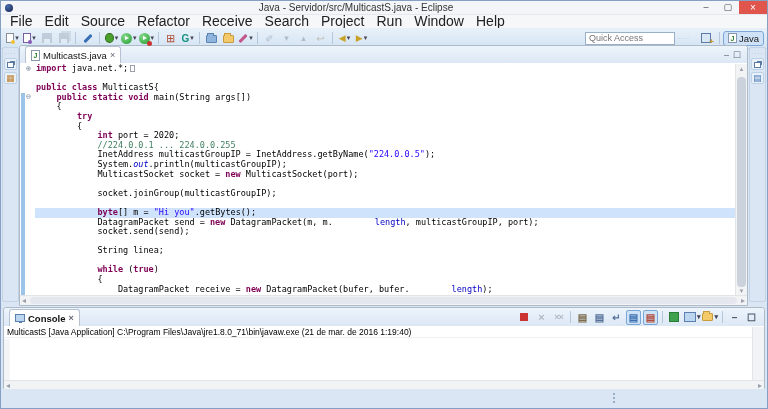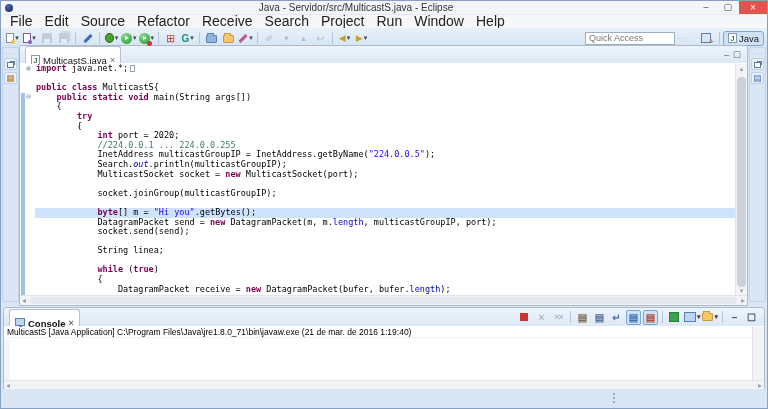"MulticastS.java" .tab { align-items: flex-start -> center; padding: 8px 5px -> 0 5px }
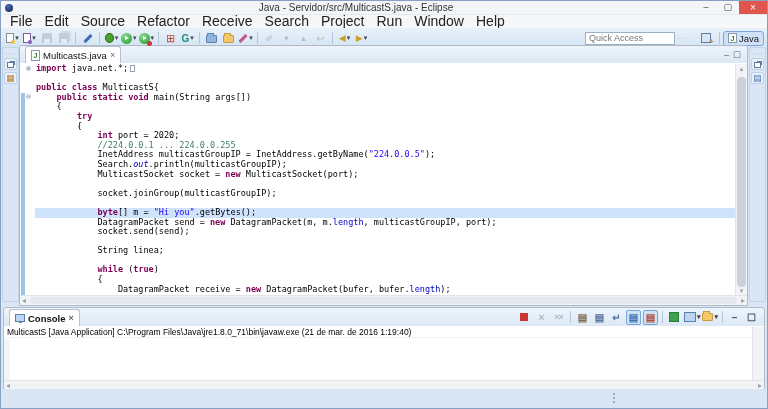"Search." span.tok-pl { text: Search -> System }
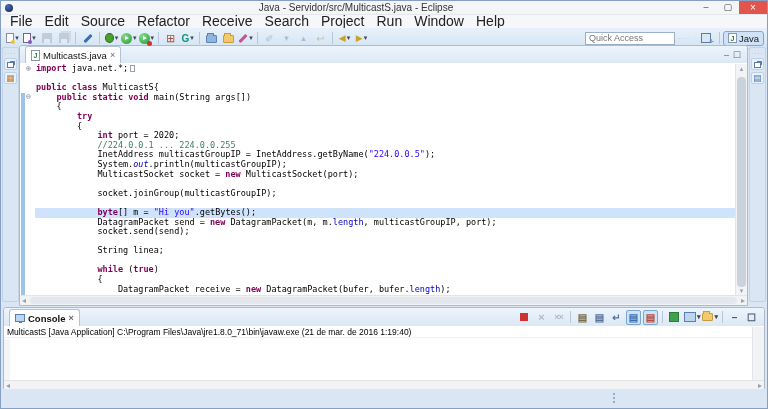"length" .tok-fd { margin-left: none -> 42px }
